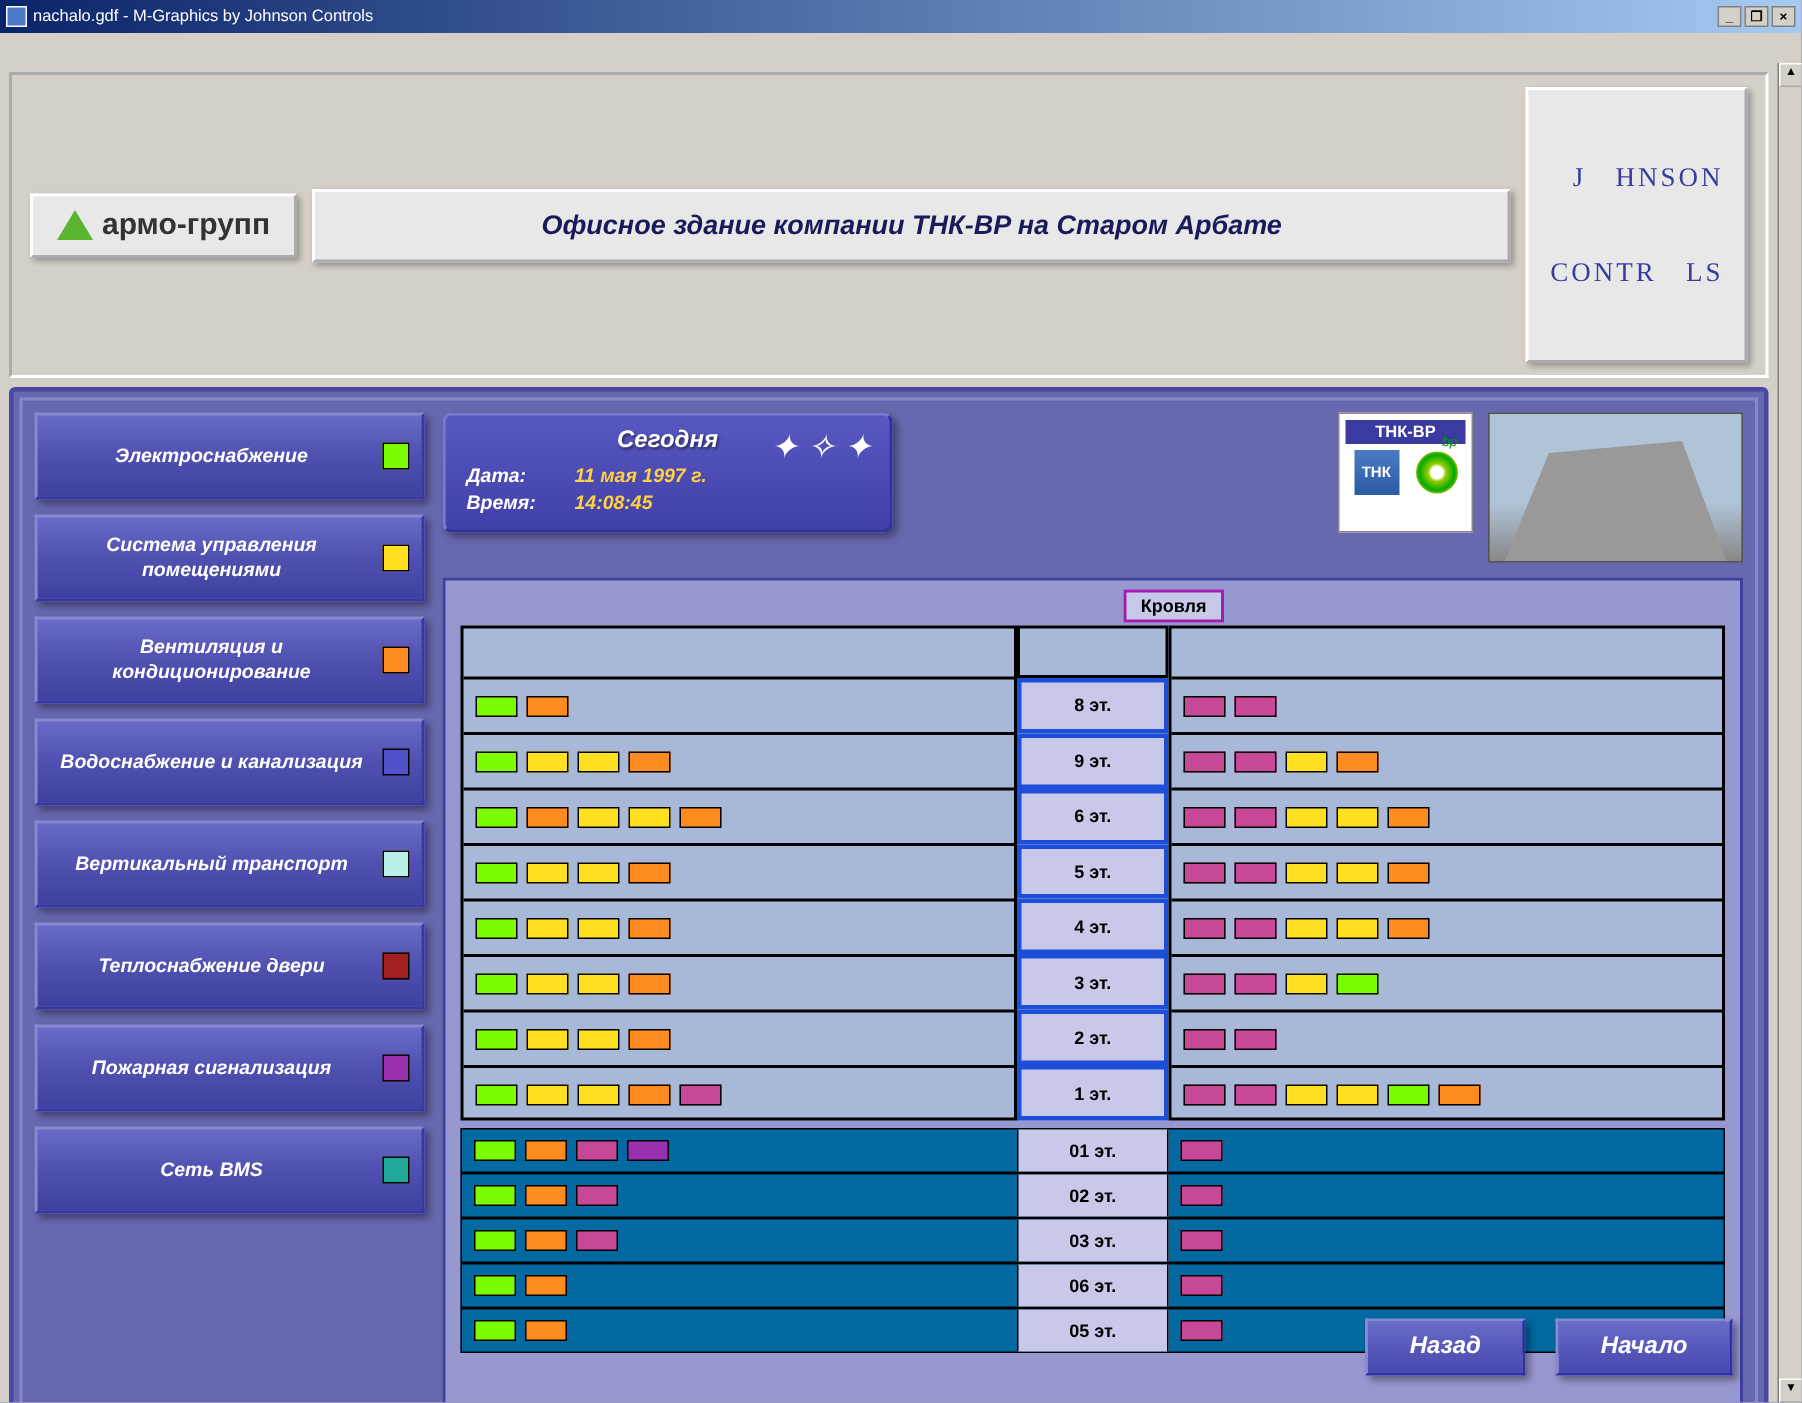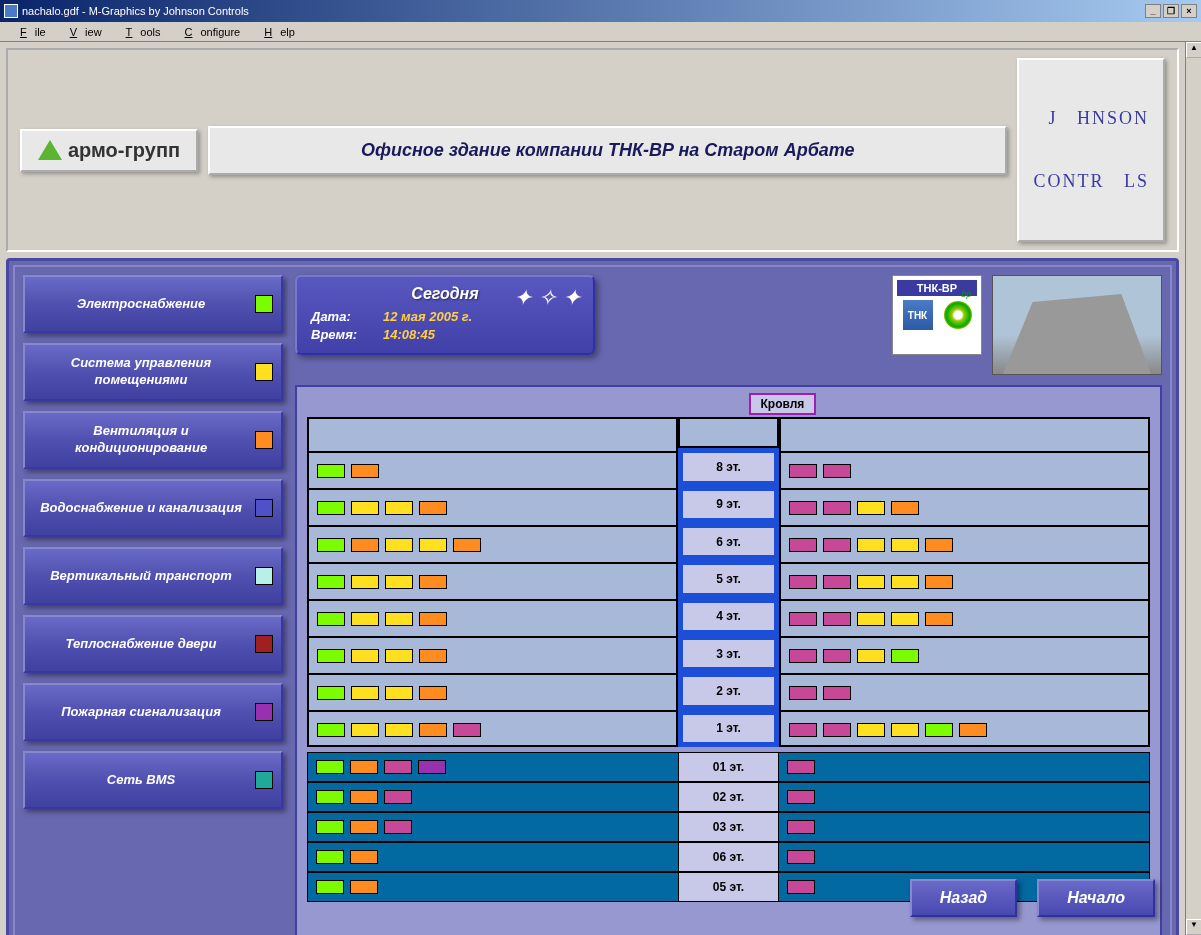"F ile" div.menubar { html: <div> <span><span>F</span>ile</span> <span><span>V</span>iew</span> <span><span>T</span>ools</span> <span><span>C</span>onfigure</span> <span><span>H</span>elp</span> </div> -> none }
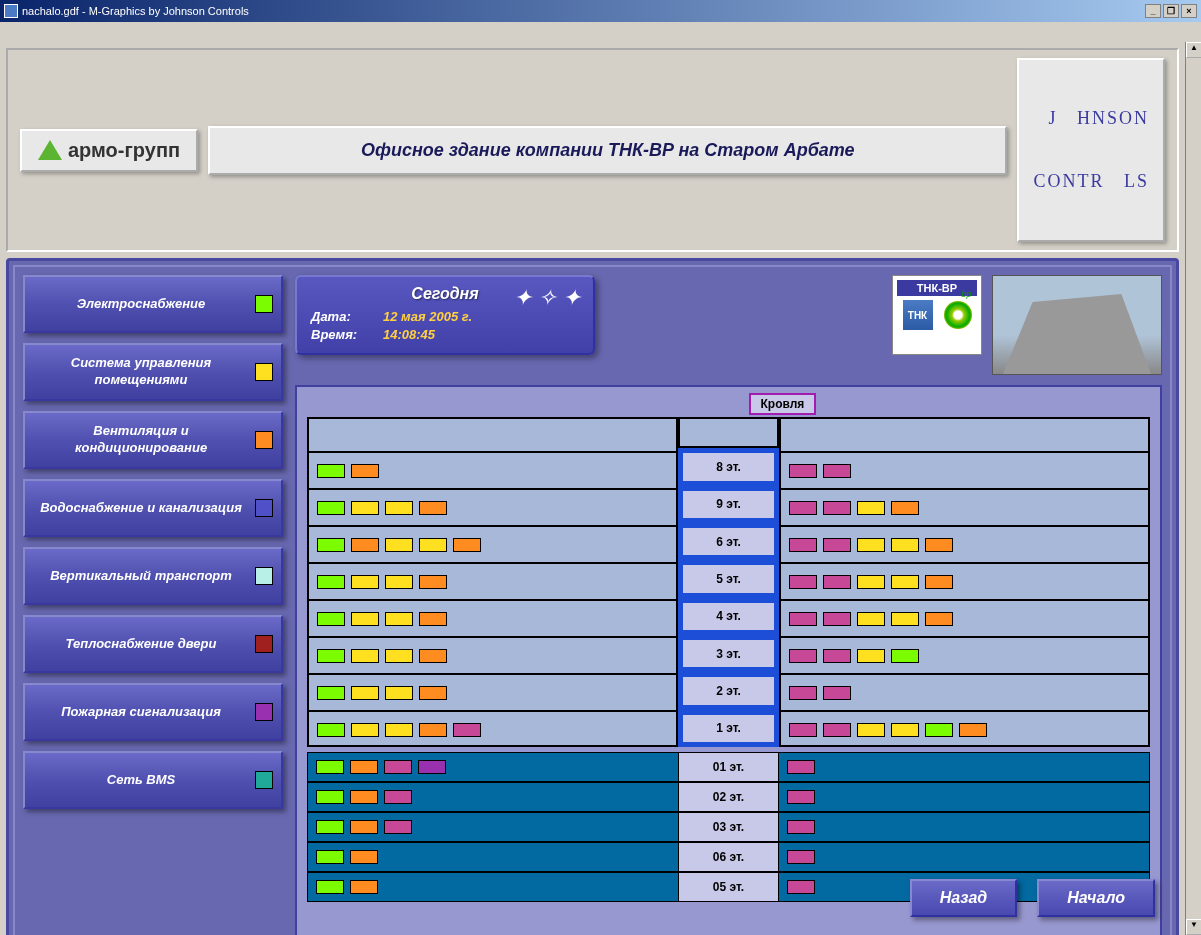"12 мая 2005 г." span.today-value { text: 12 мая 2005 -> 11 мая 1997 }
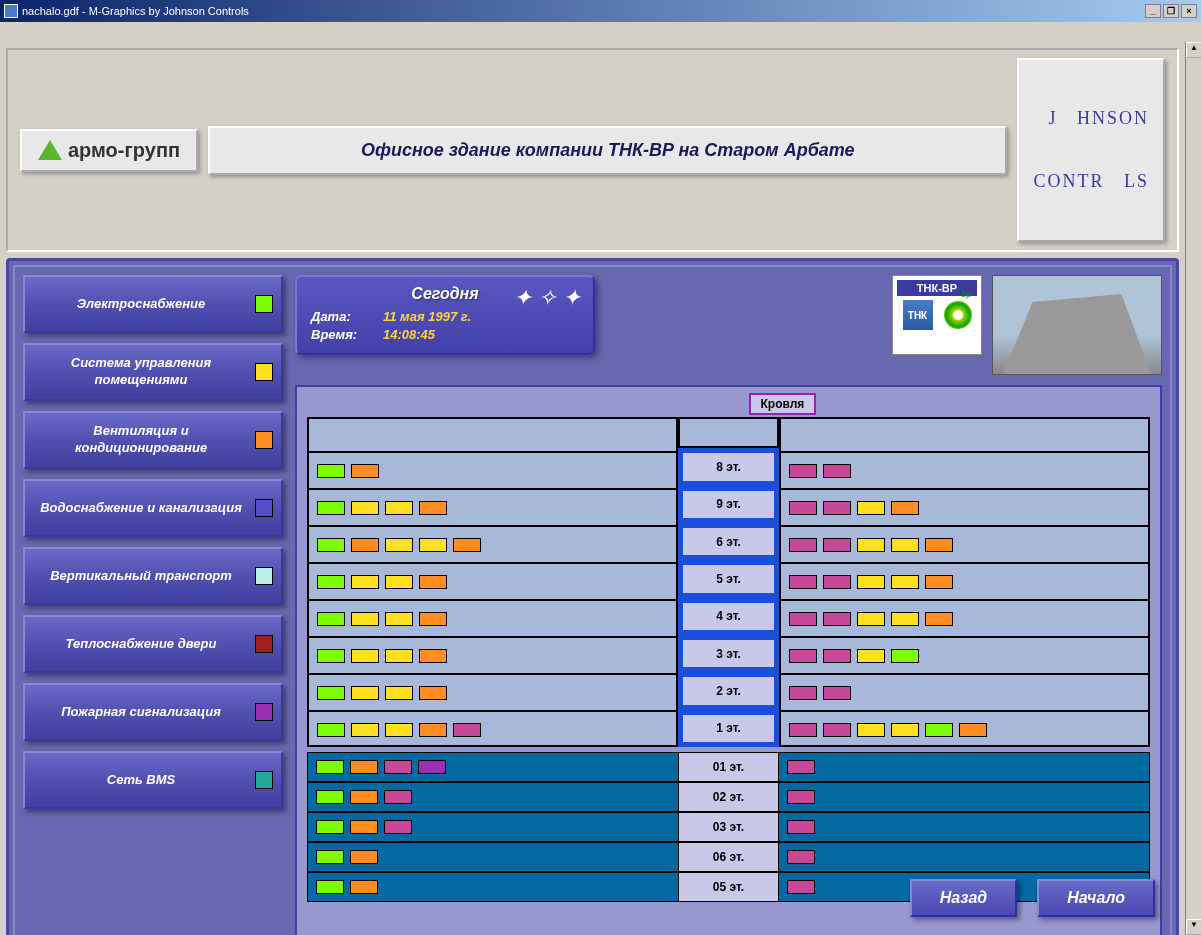"8 эт." .floor-label-cell { border: 5px solid #1d4ed8 -> 3px solid #1d4ed8 }
